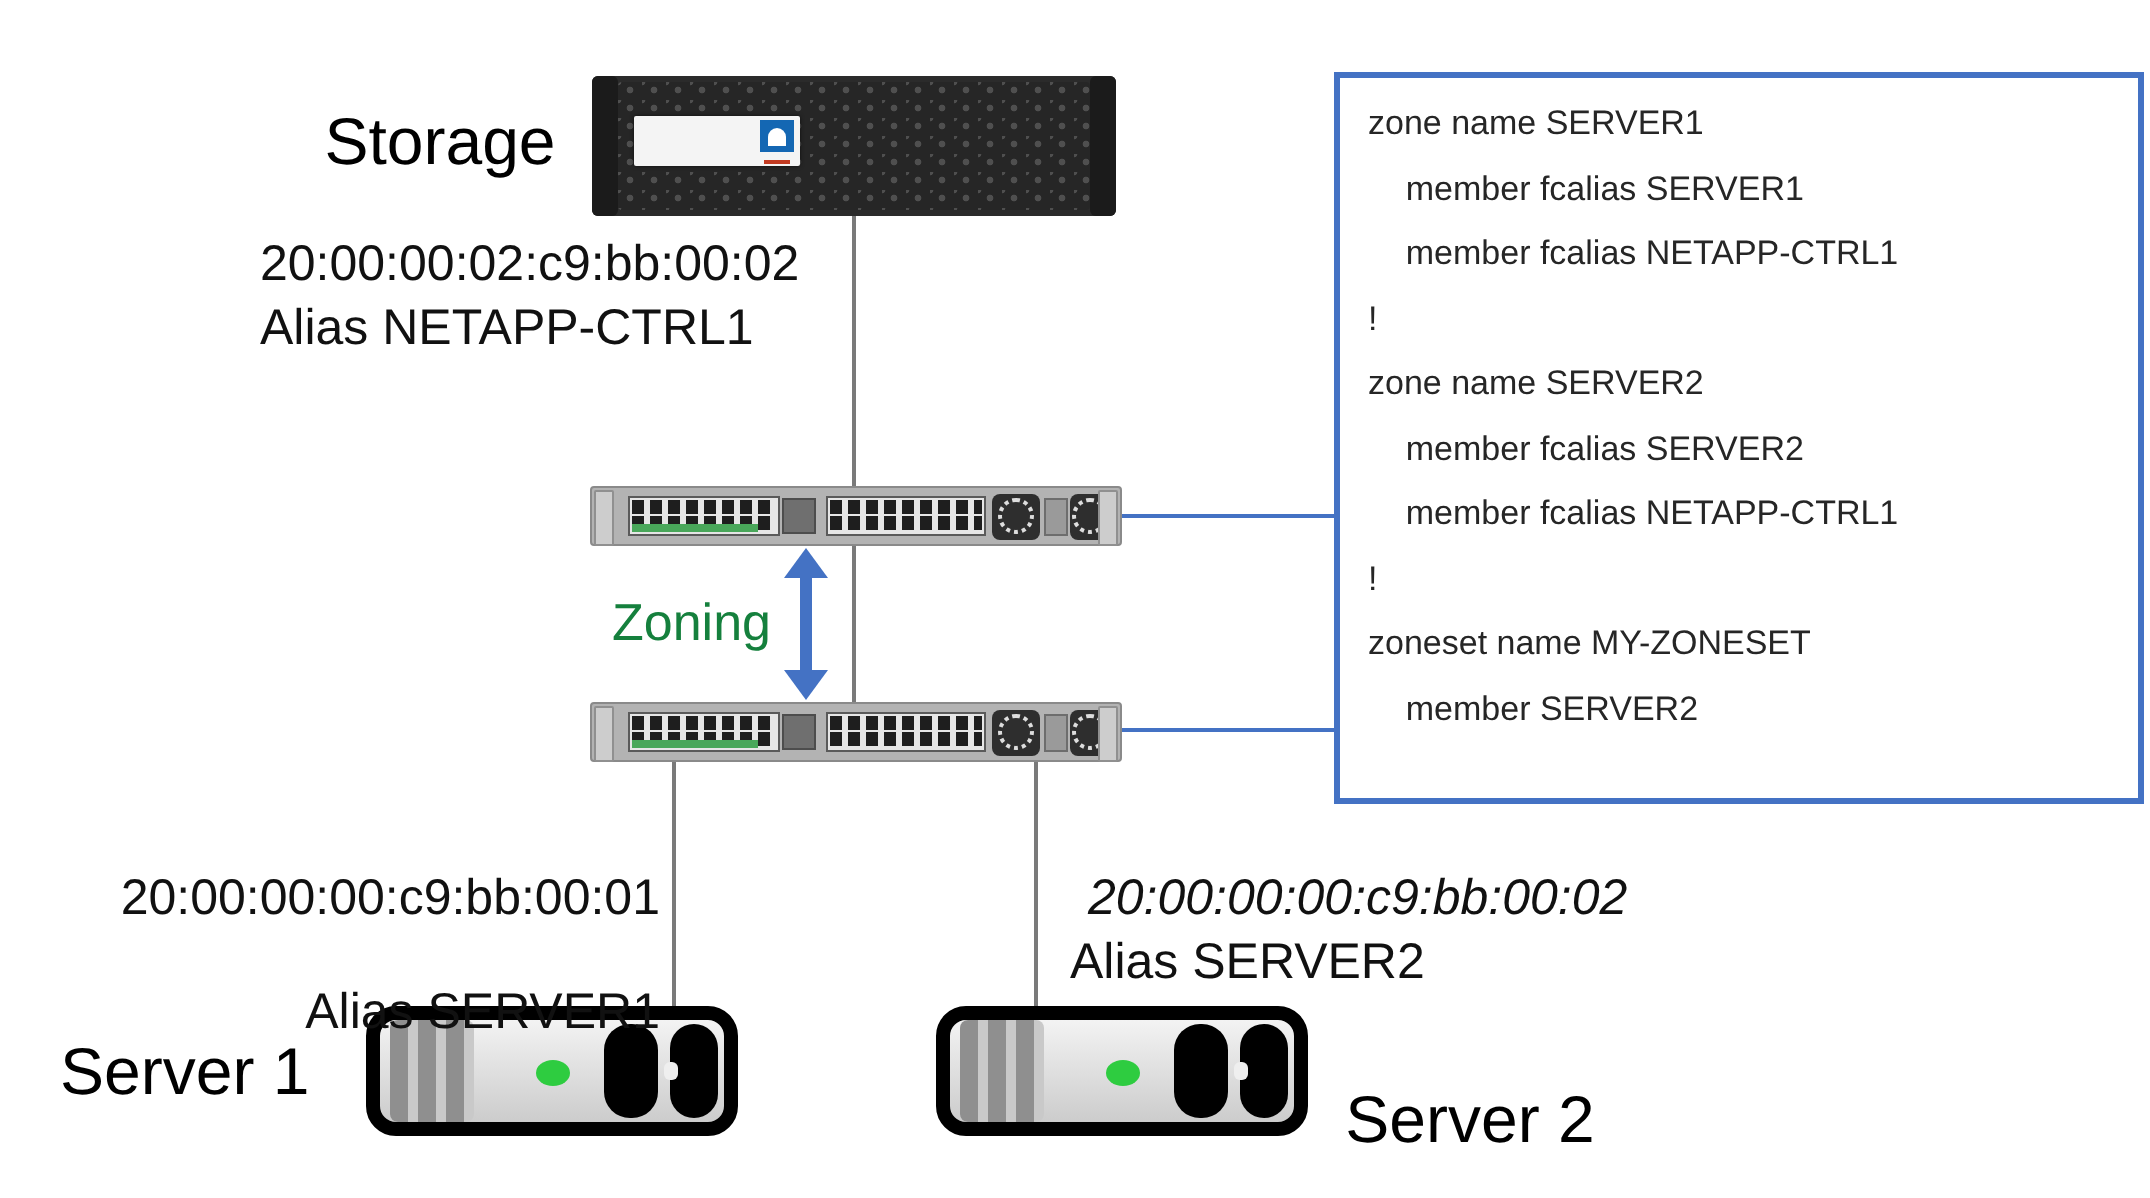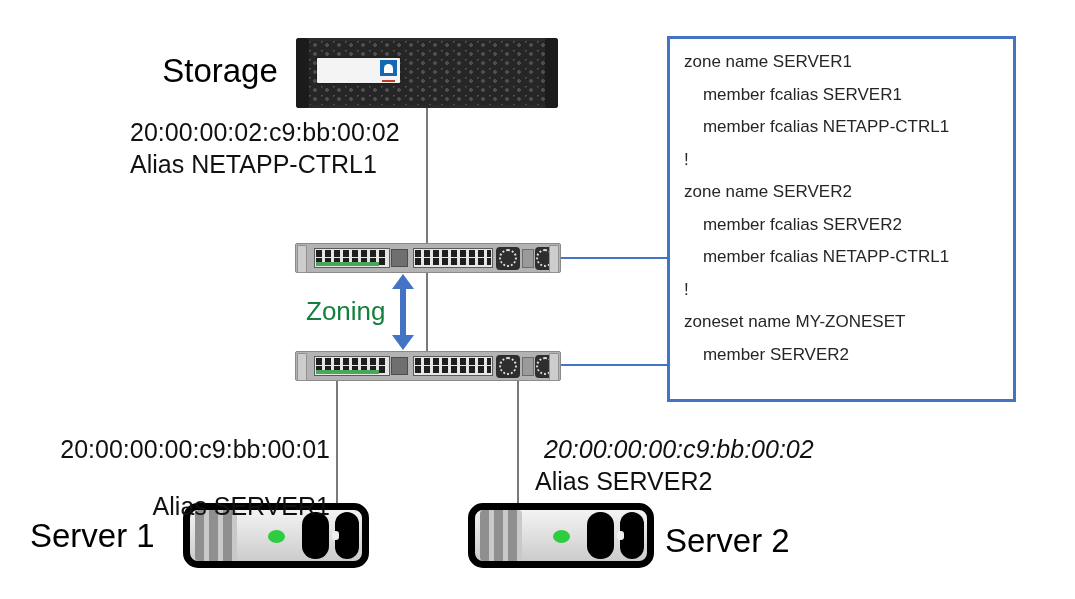"zone name SERVER1" .zone-box { width: 349px -> 405px }
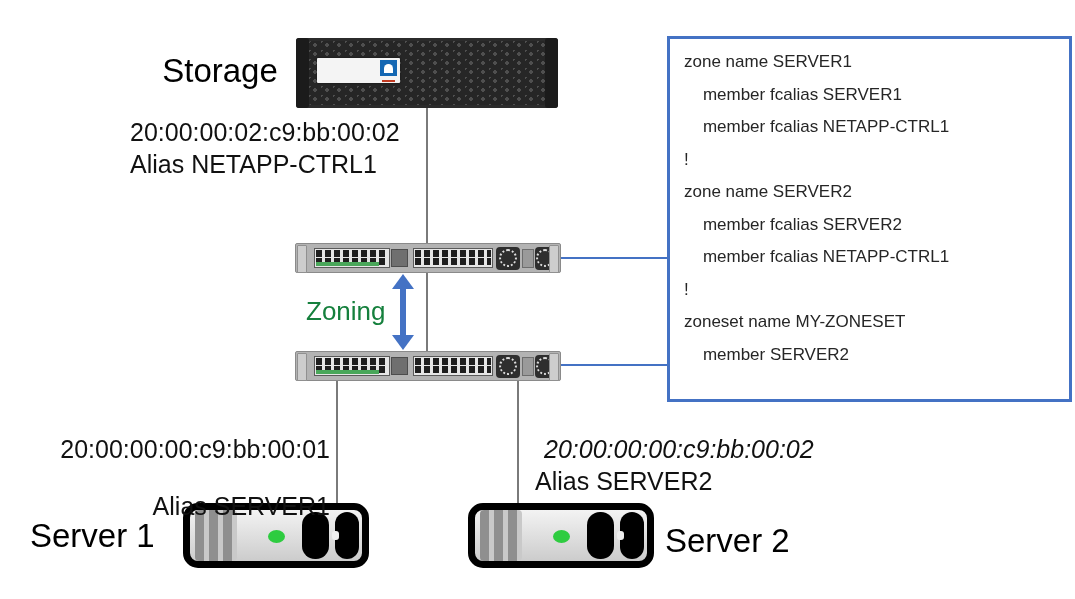"Server 2" div.heading { text-align: left -> center; top: 522px -> 541px }
